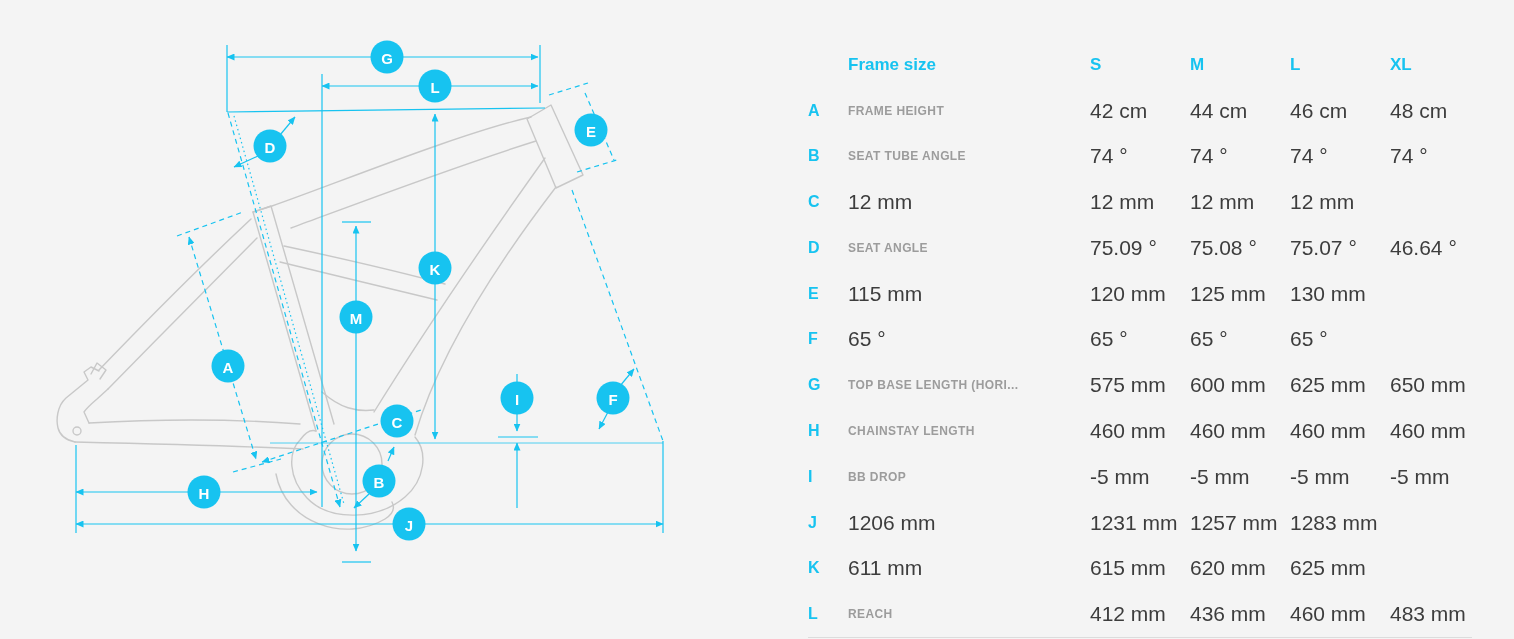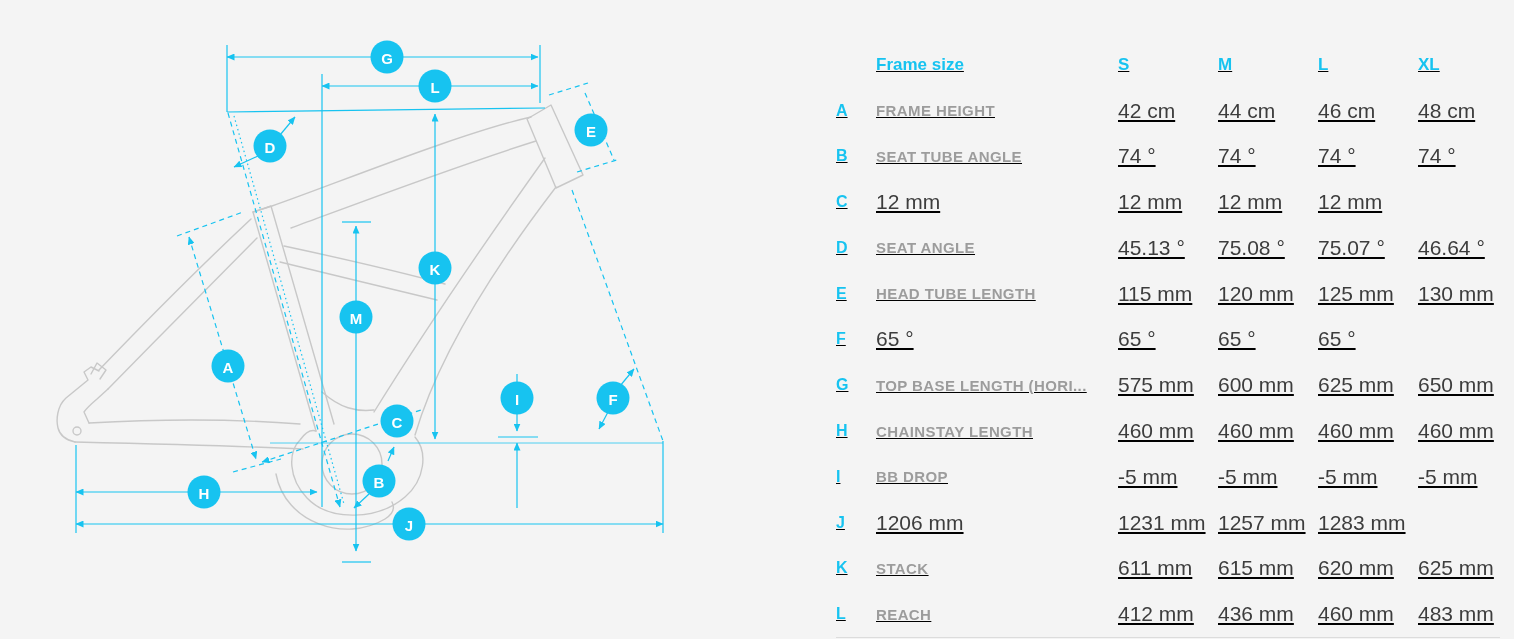"Frame size" .geo-table { left: 836px -> 808px; text-decoration: underline -> none }
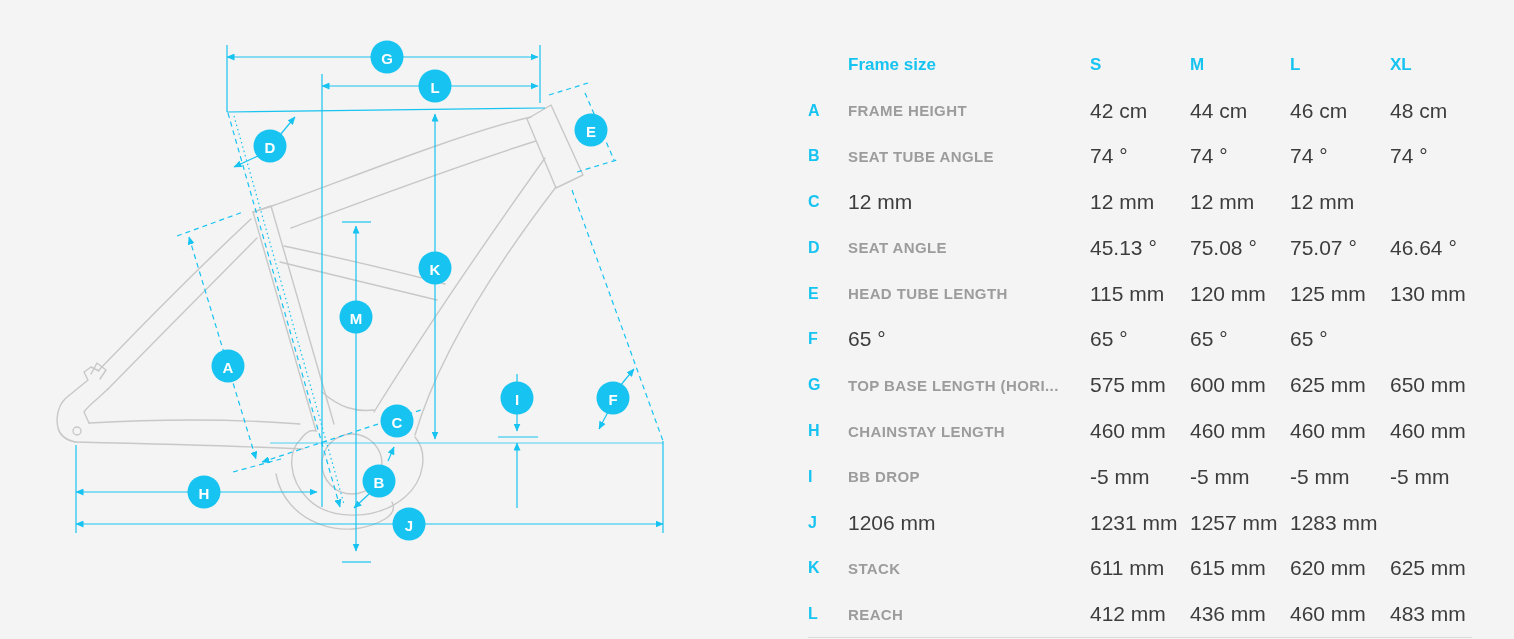"FRAME HEIGHT" .rname { font-size: 15px -> 12px }
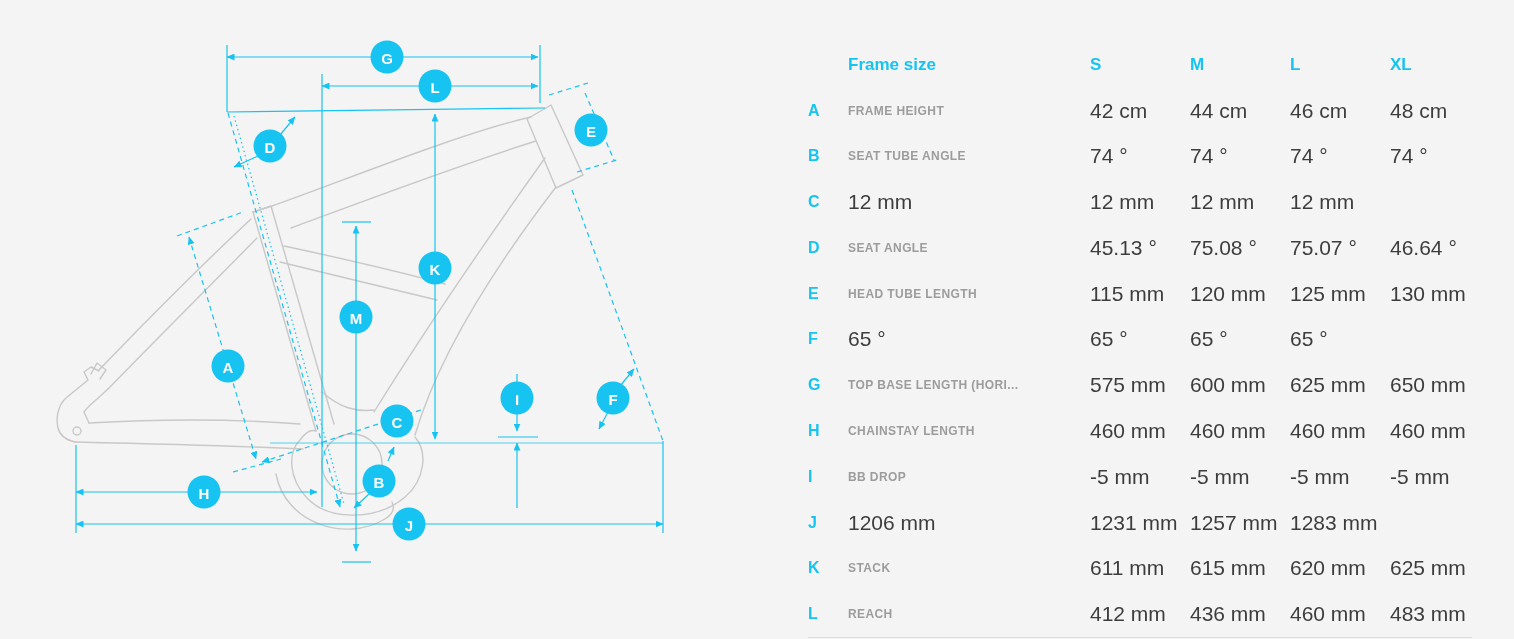"45.13 °" div.cell { text: 45.13 -> 75.09 }
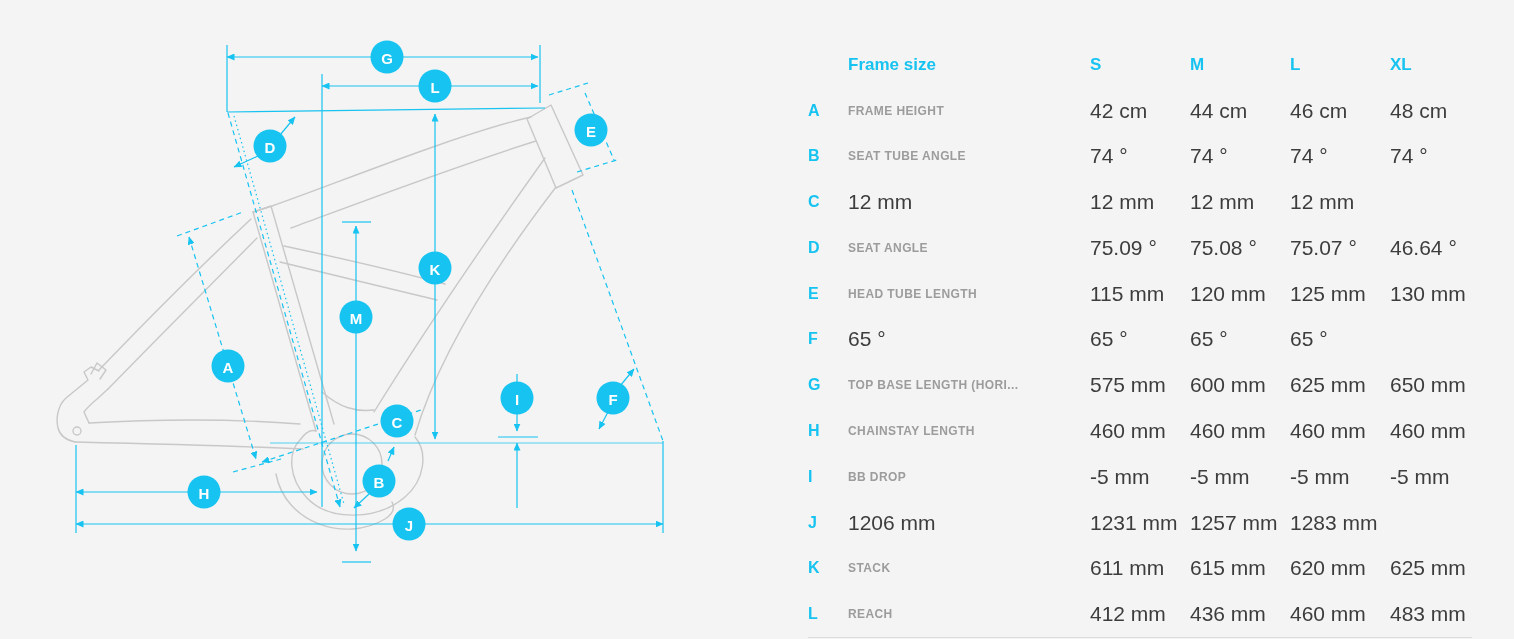"HEAD TUBE LENGTH" div.cell { html: <div>HEAD TUBE LENGTH</div> -> none }
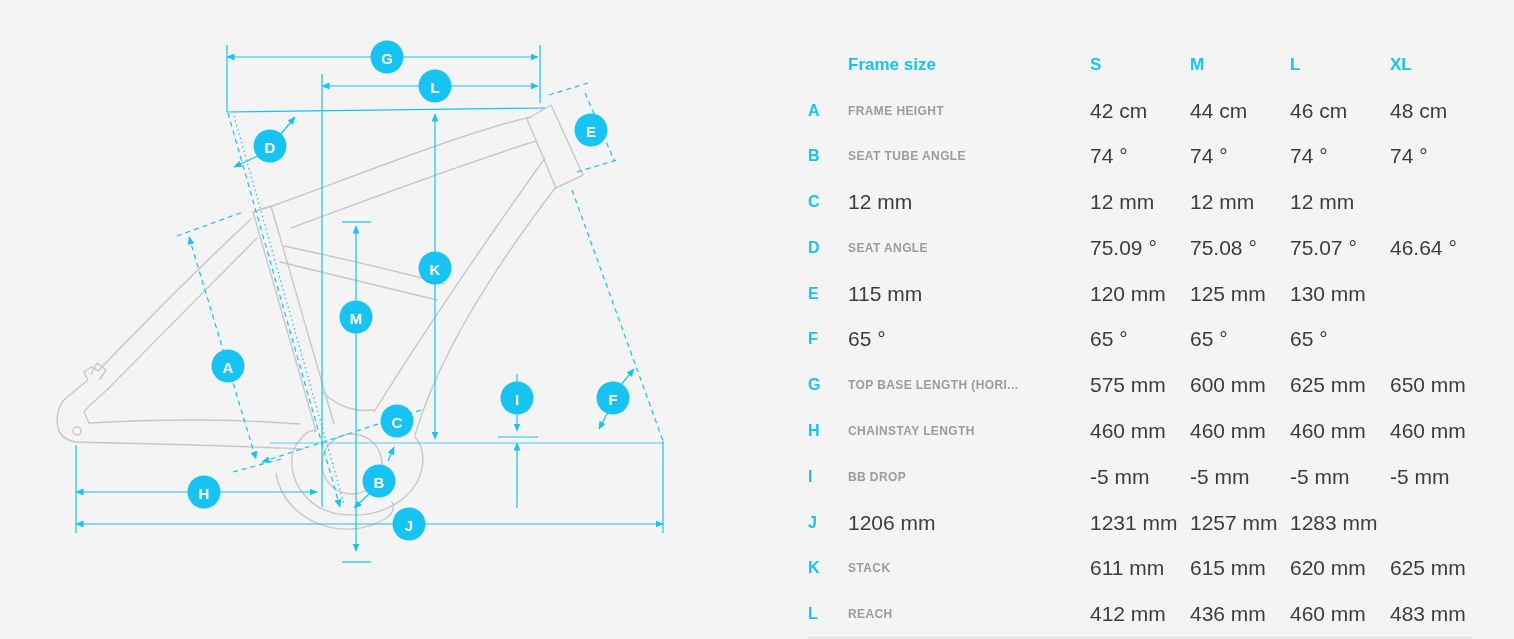"STACK" div.cell { html: <div>STACK</div> -> none }
